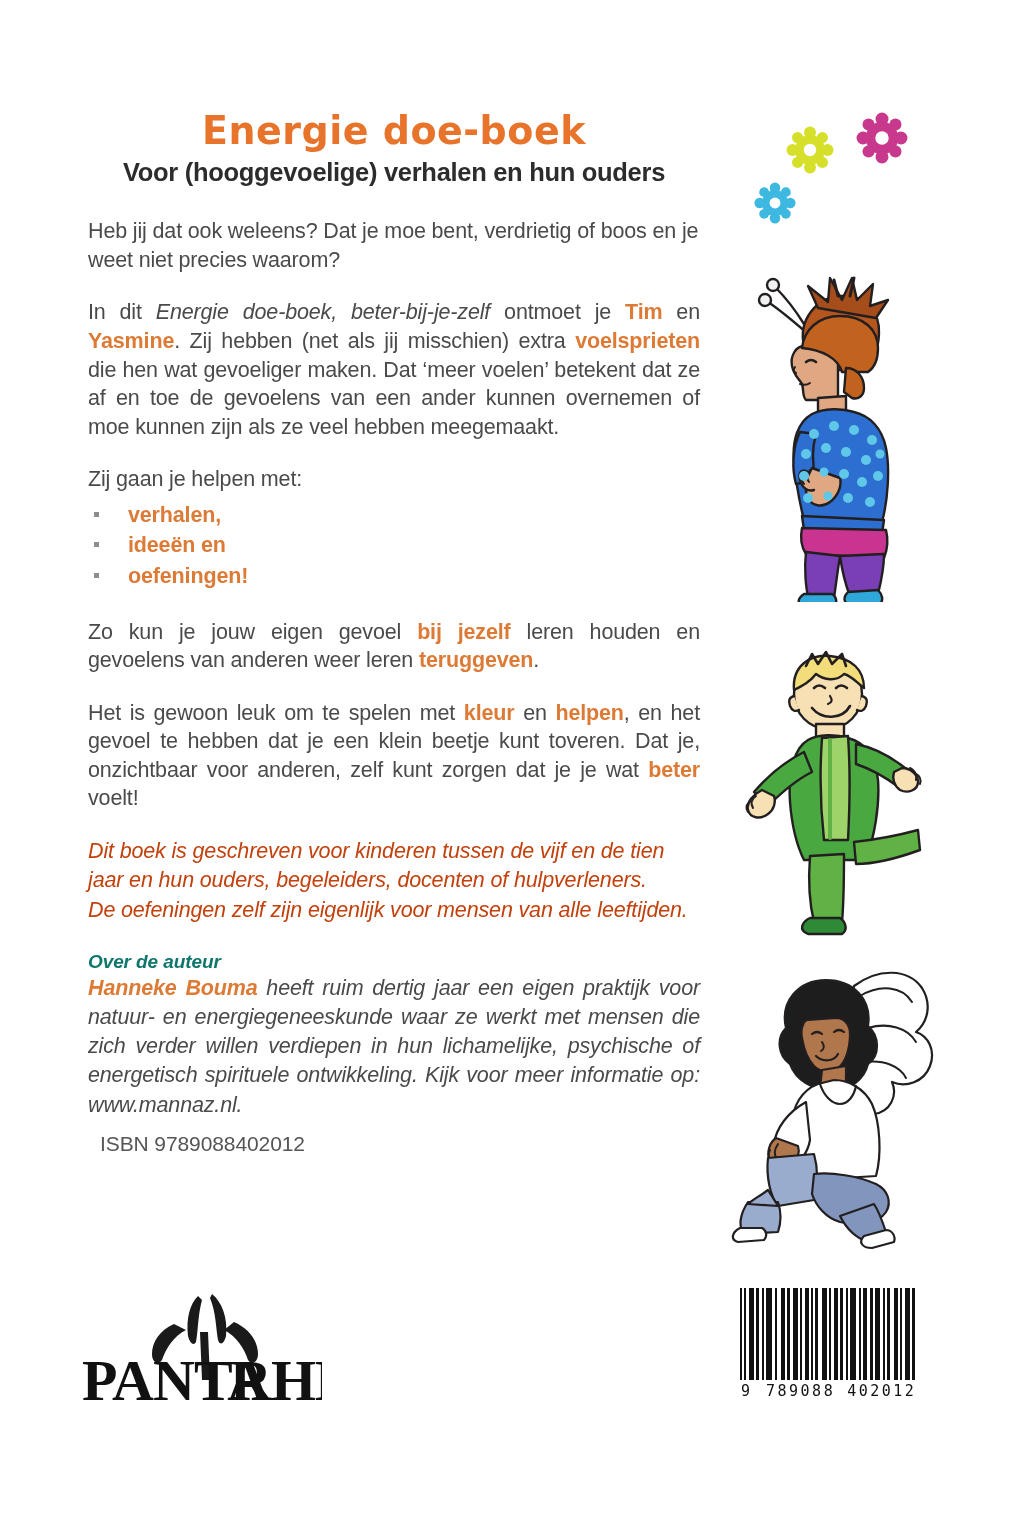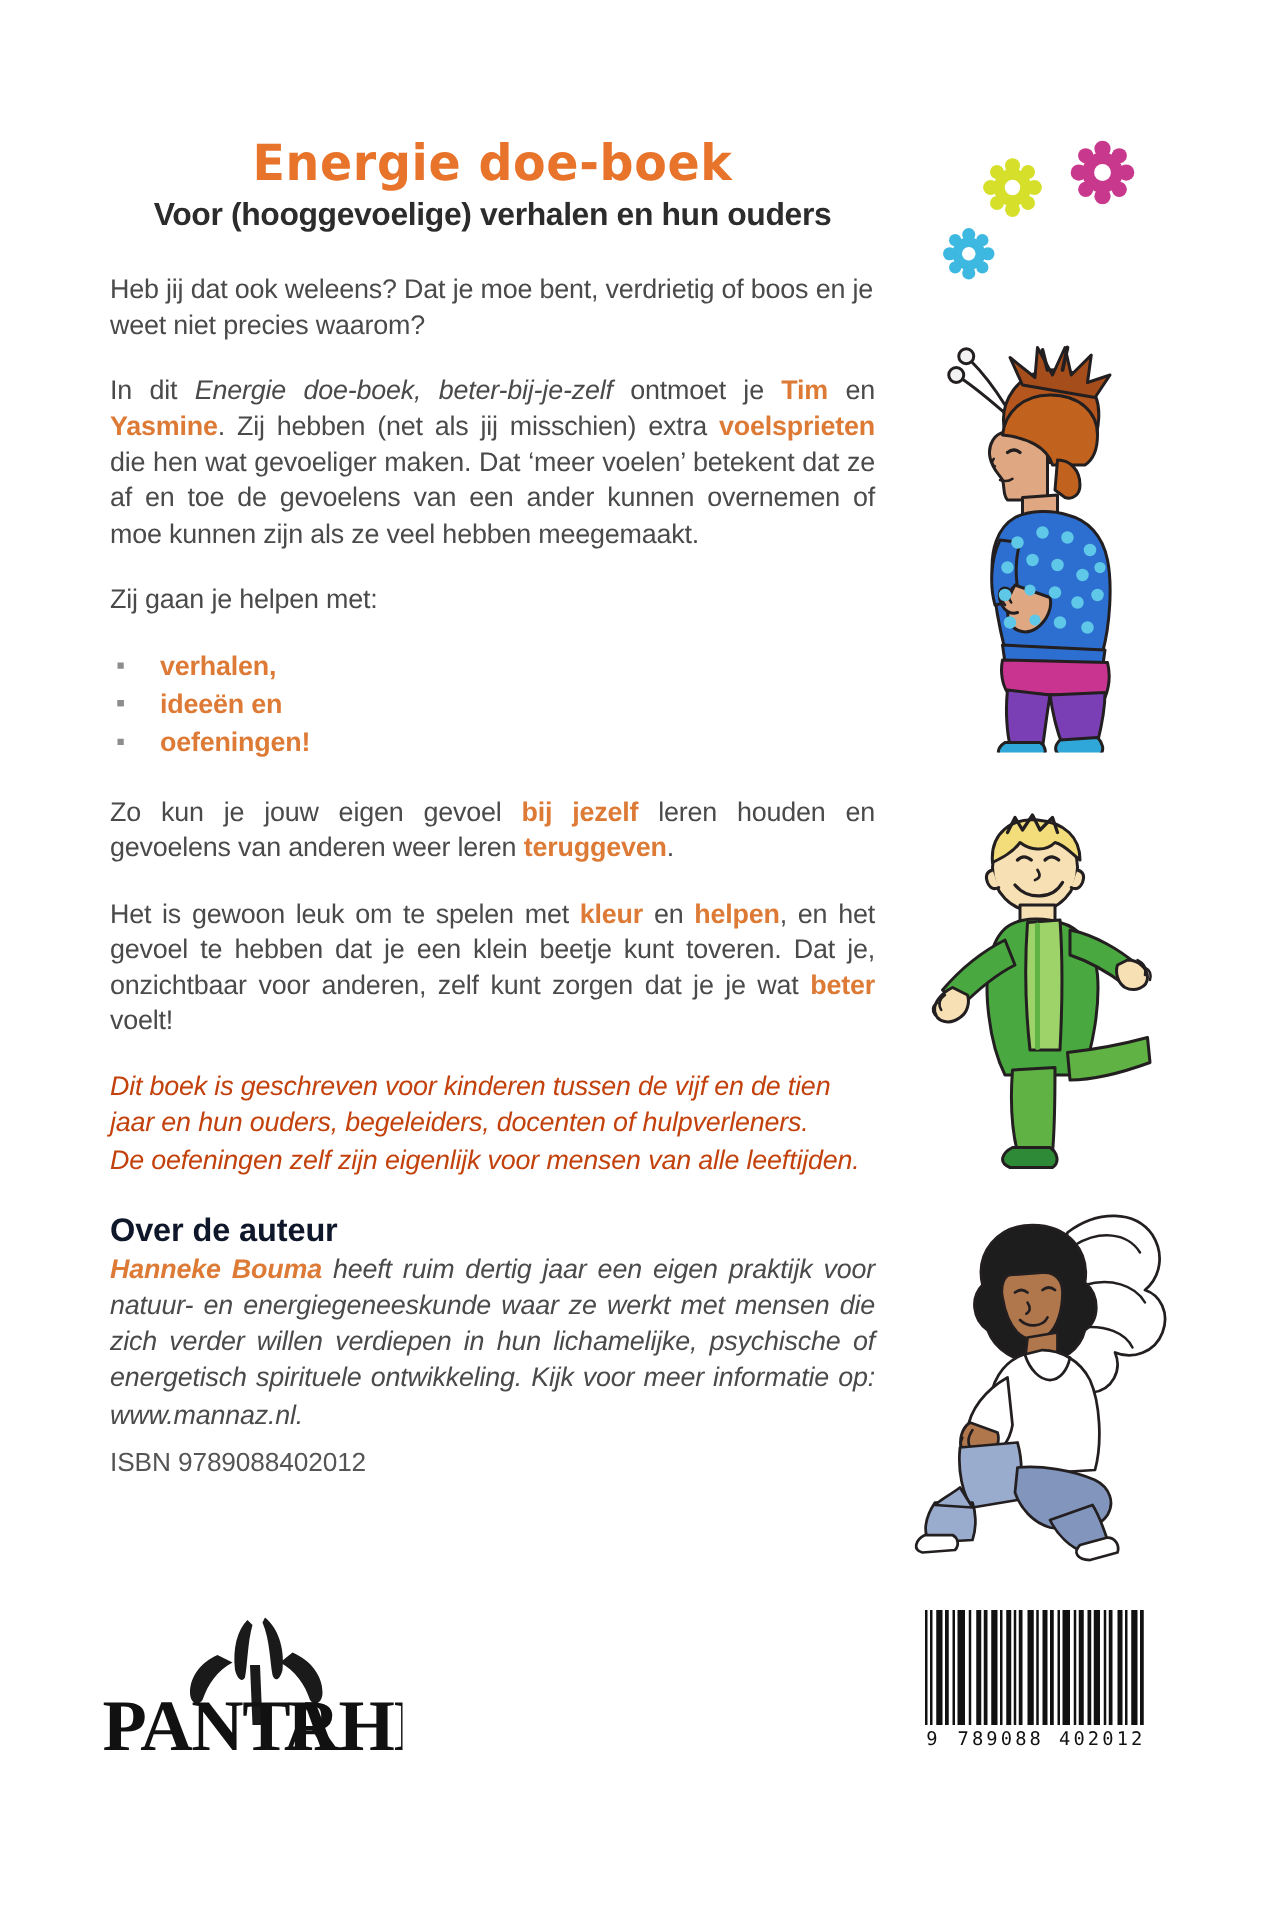"Zij gaan je helpen met:" p.body.tight { margin-bottom: 24px -> 6px }
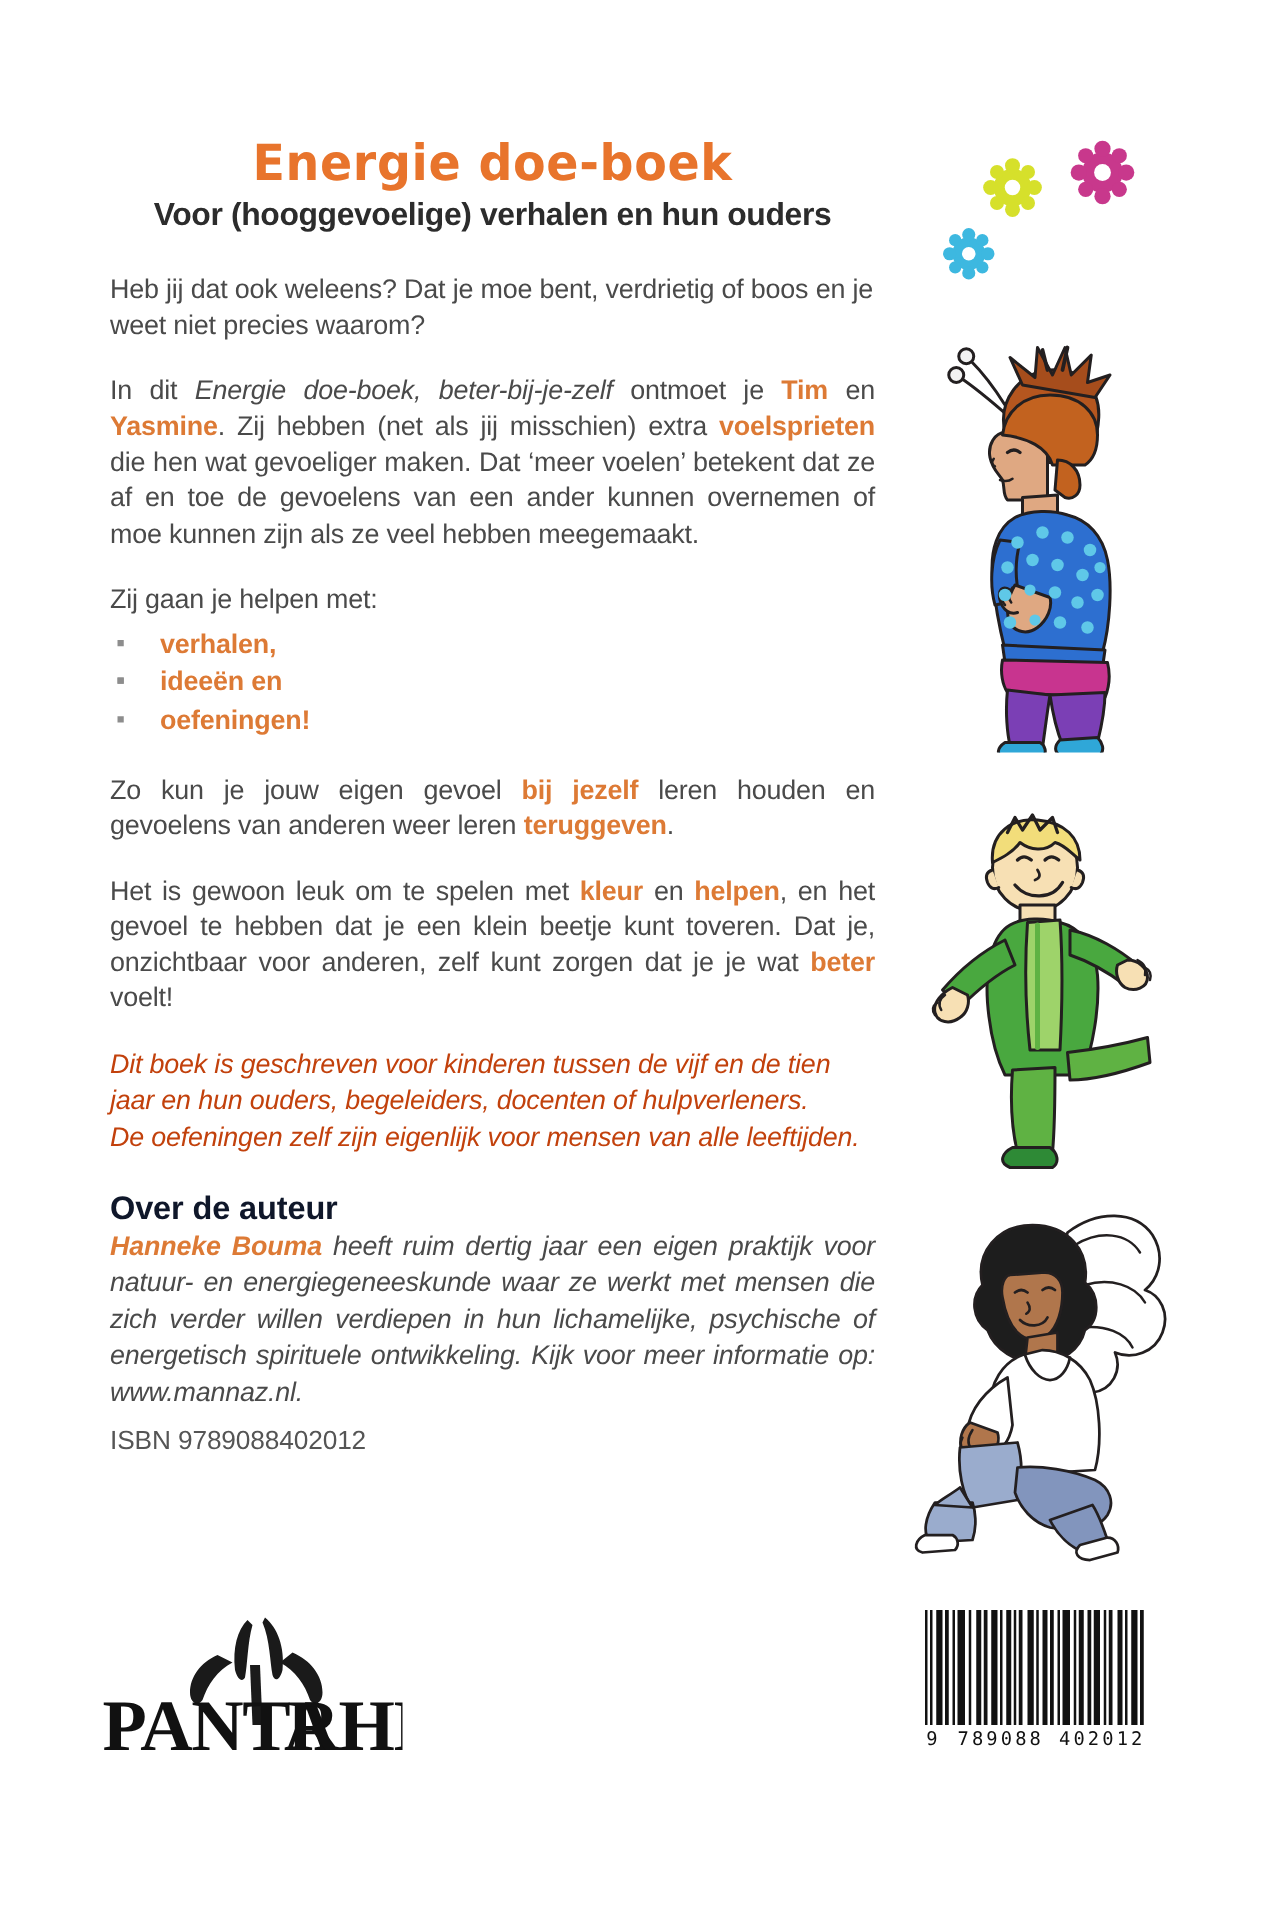"Over de auteur" .author-head { color: #0f172a -> #0f766e; font-size: 26px -> 19px; font-style: none -> italic }
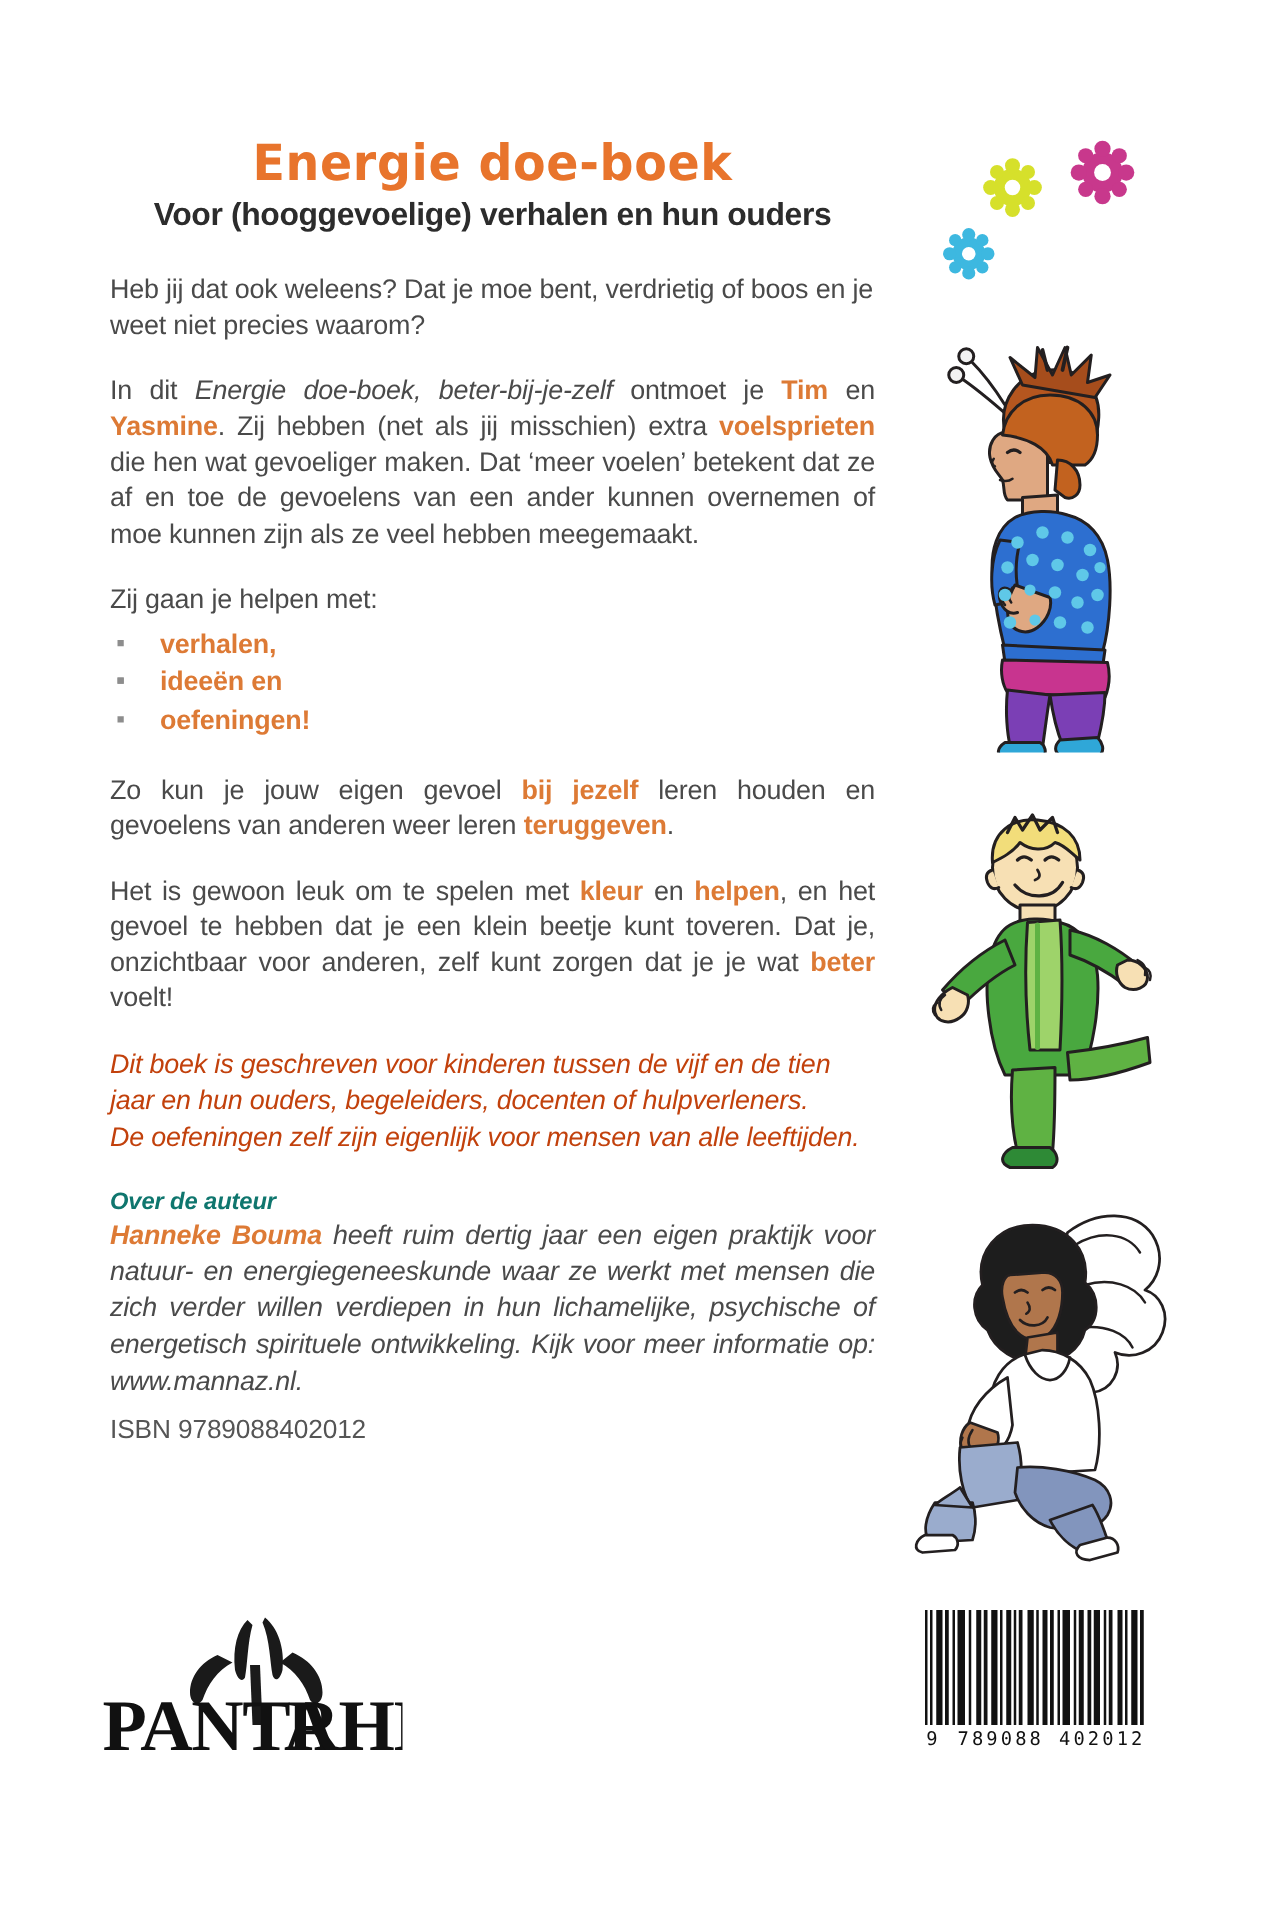"ISBN 9789088402012" .isbn { margin: 0 -> 12px }
